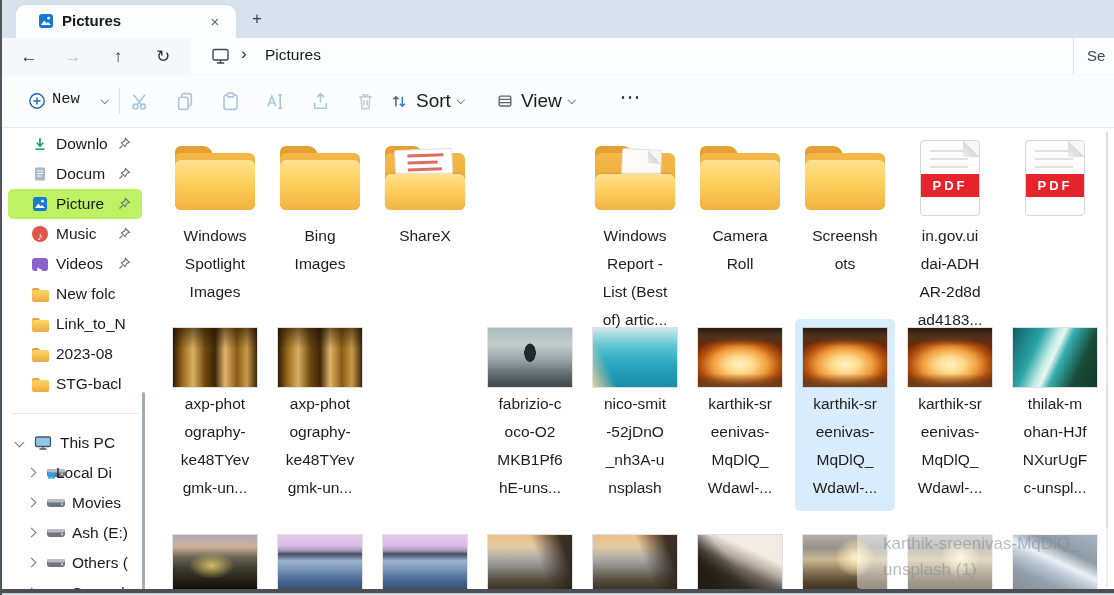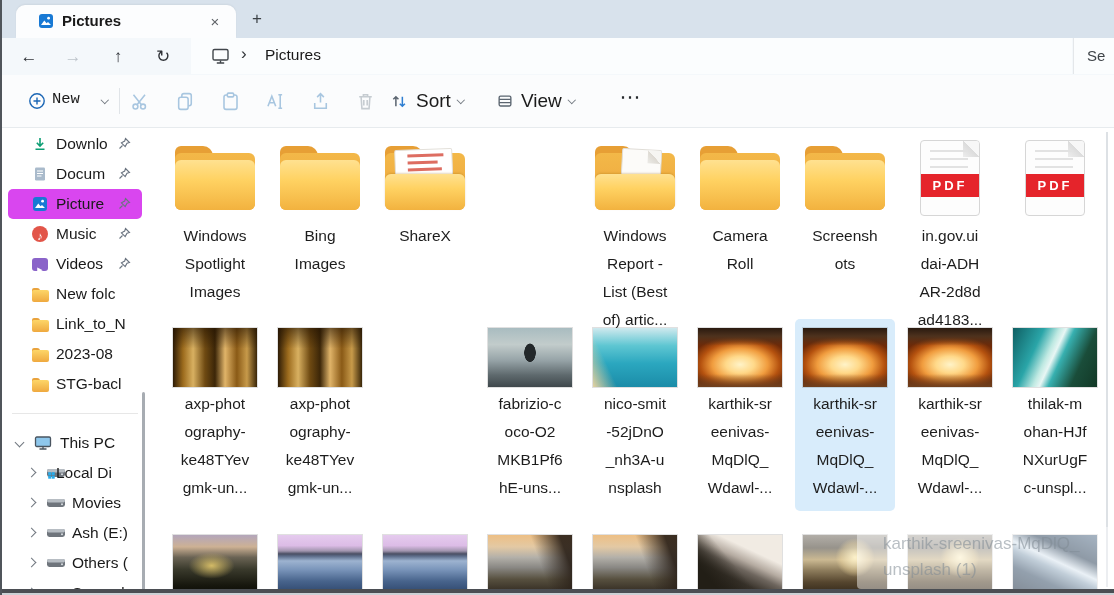"Picture" .sitem.sel { background: #d946ef -> #bef264 }
